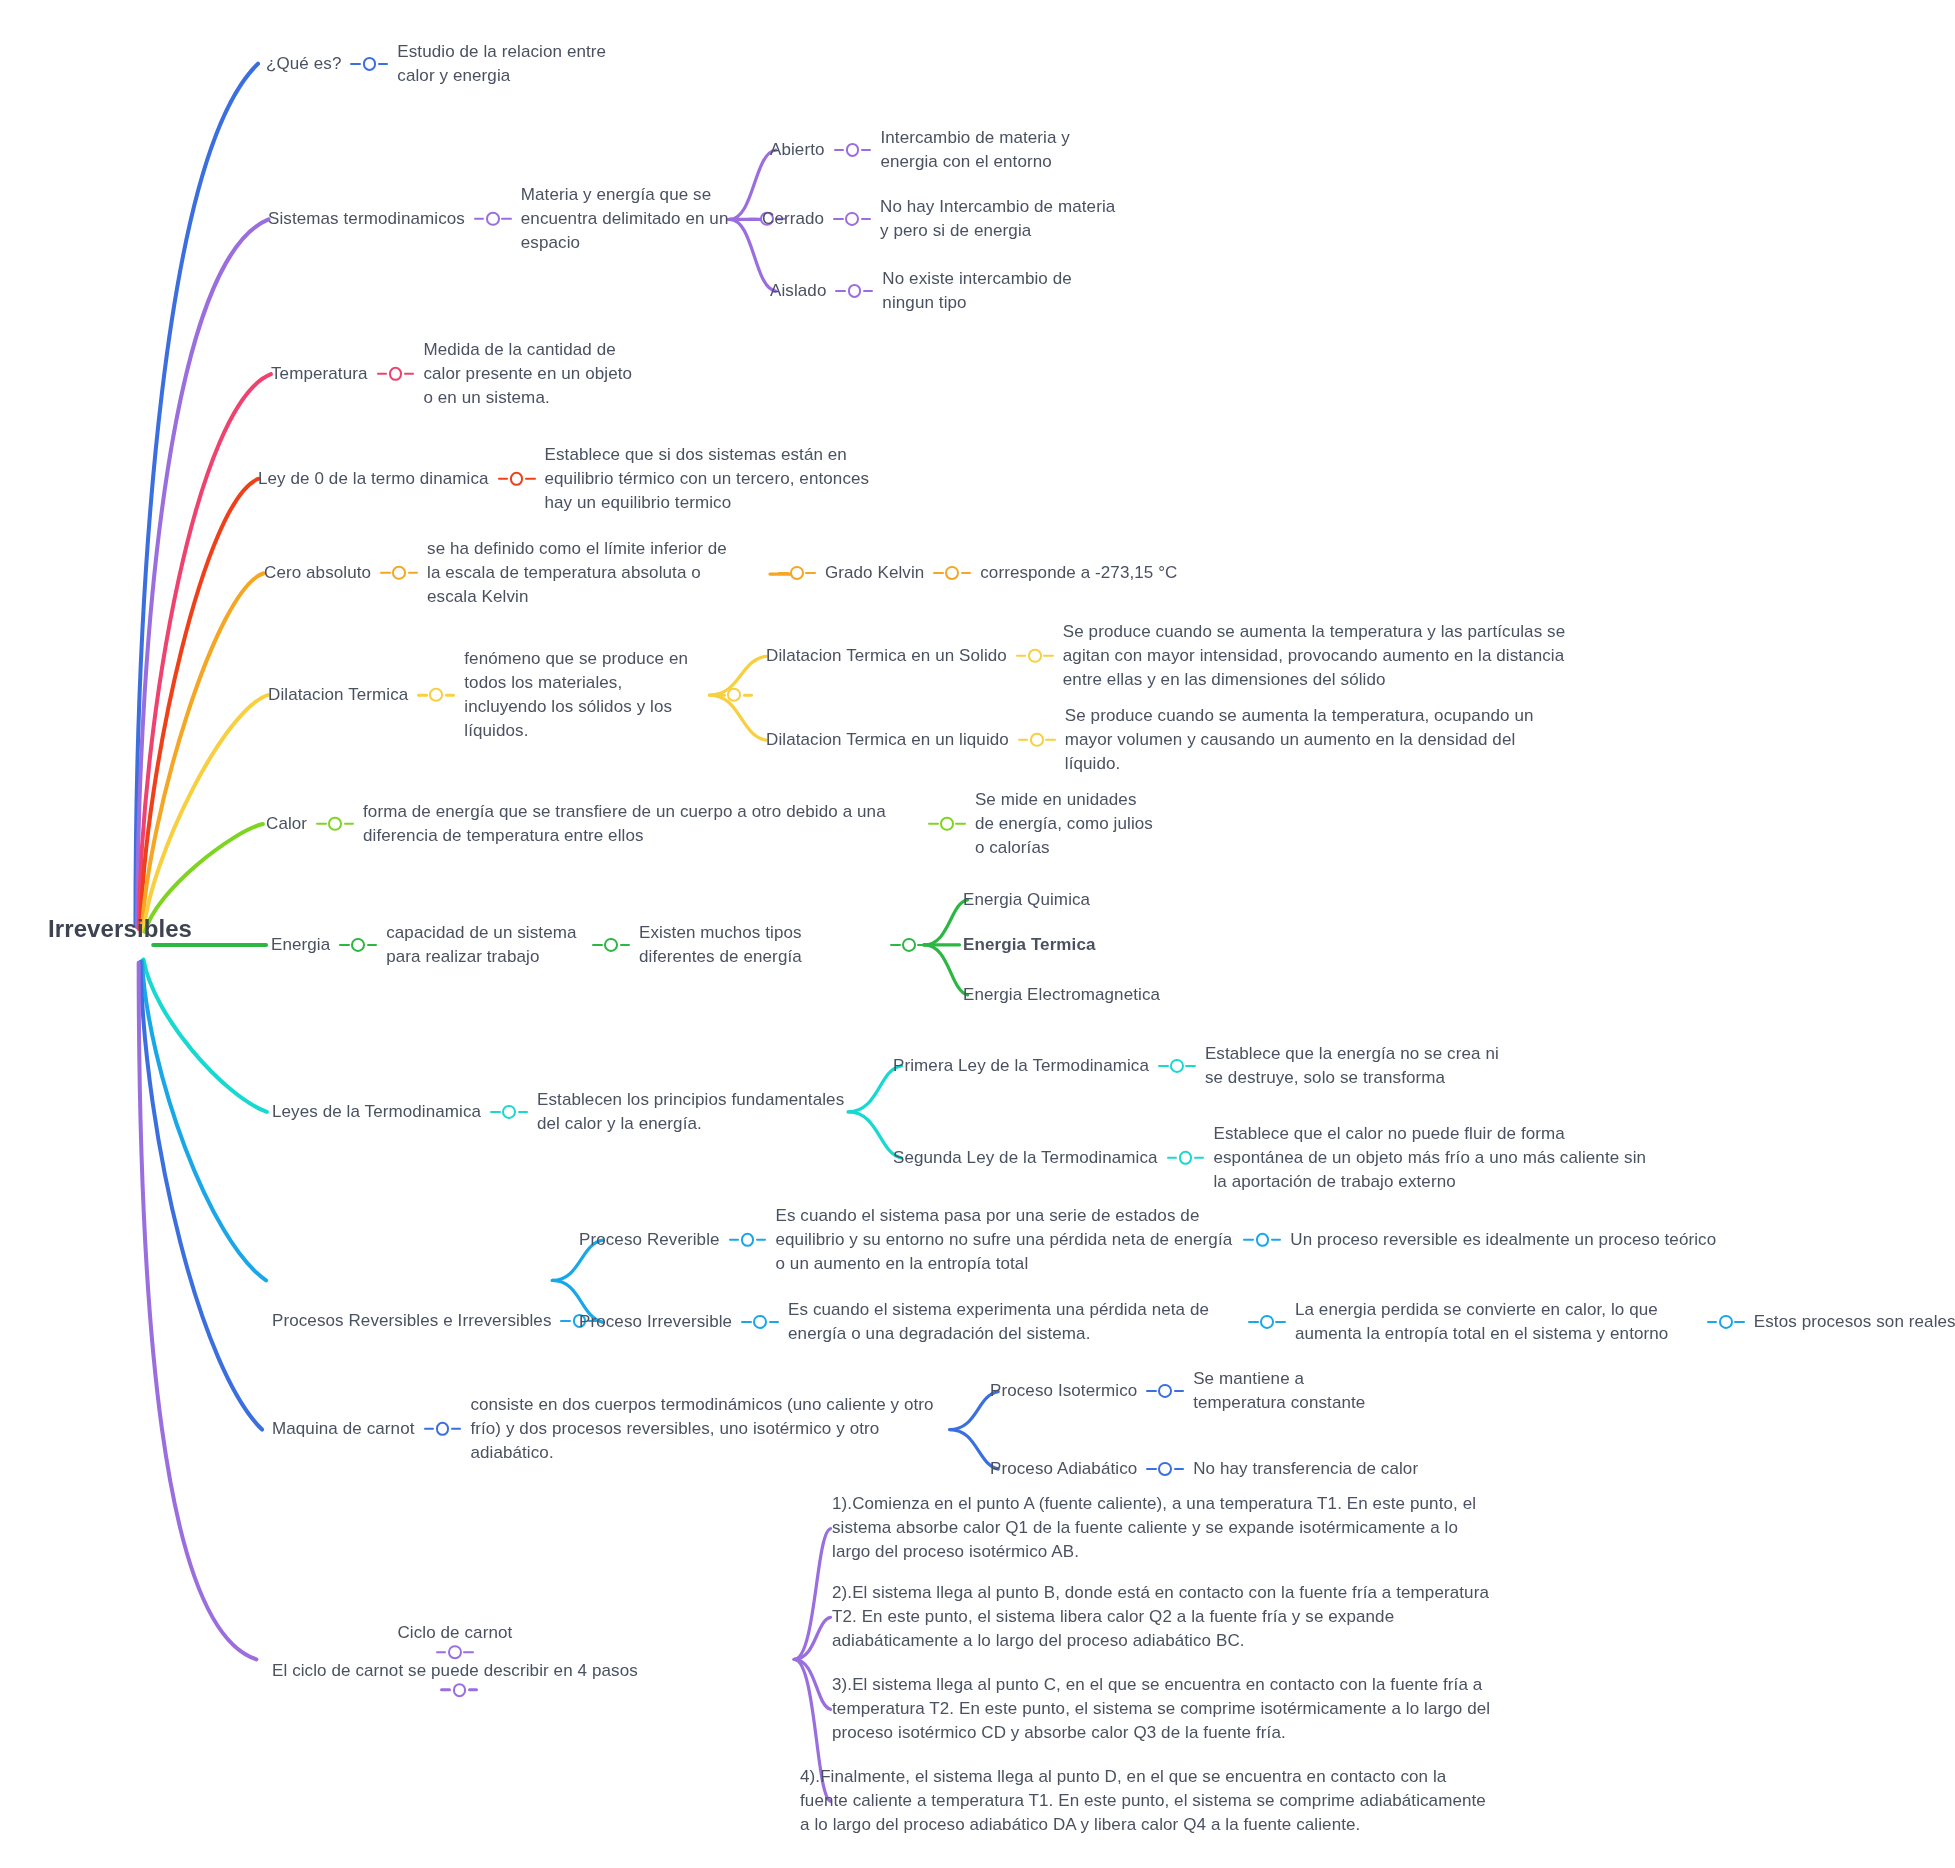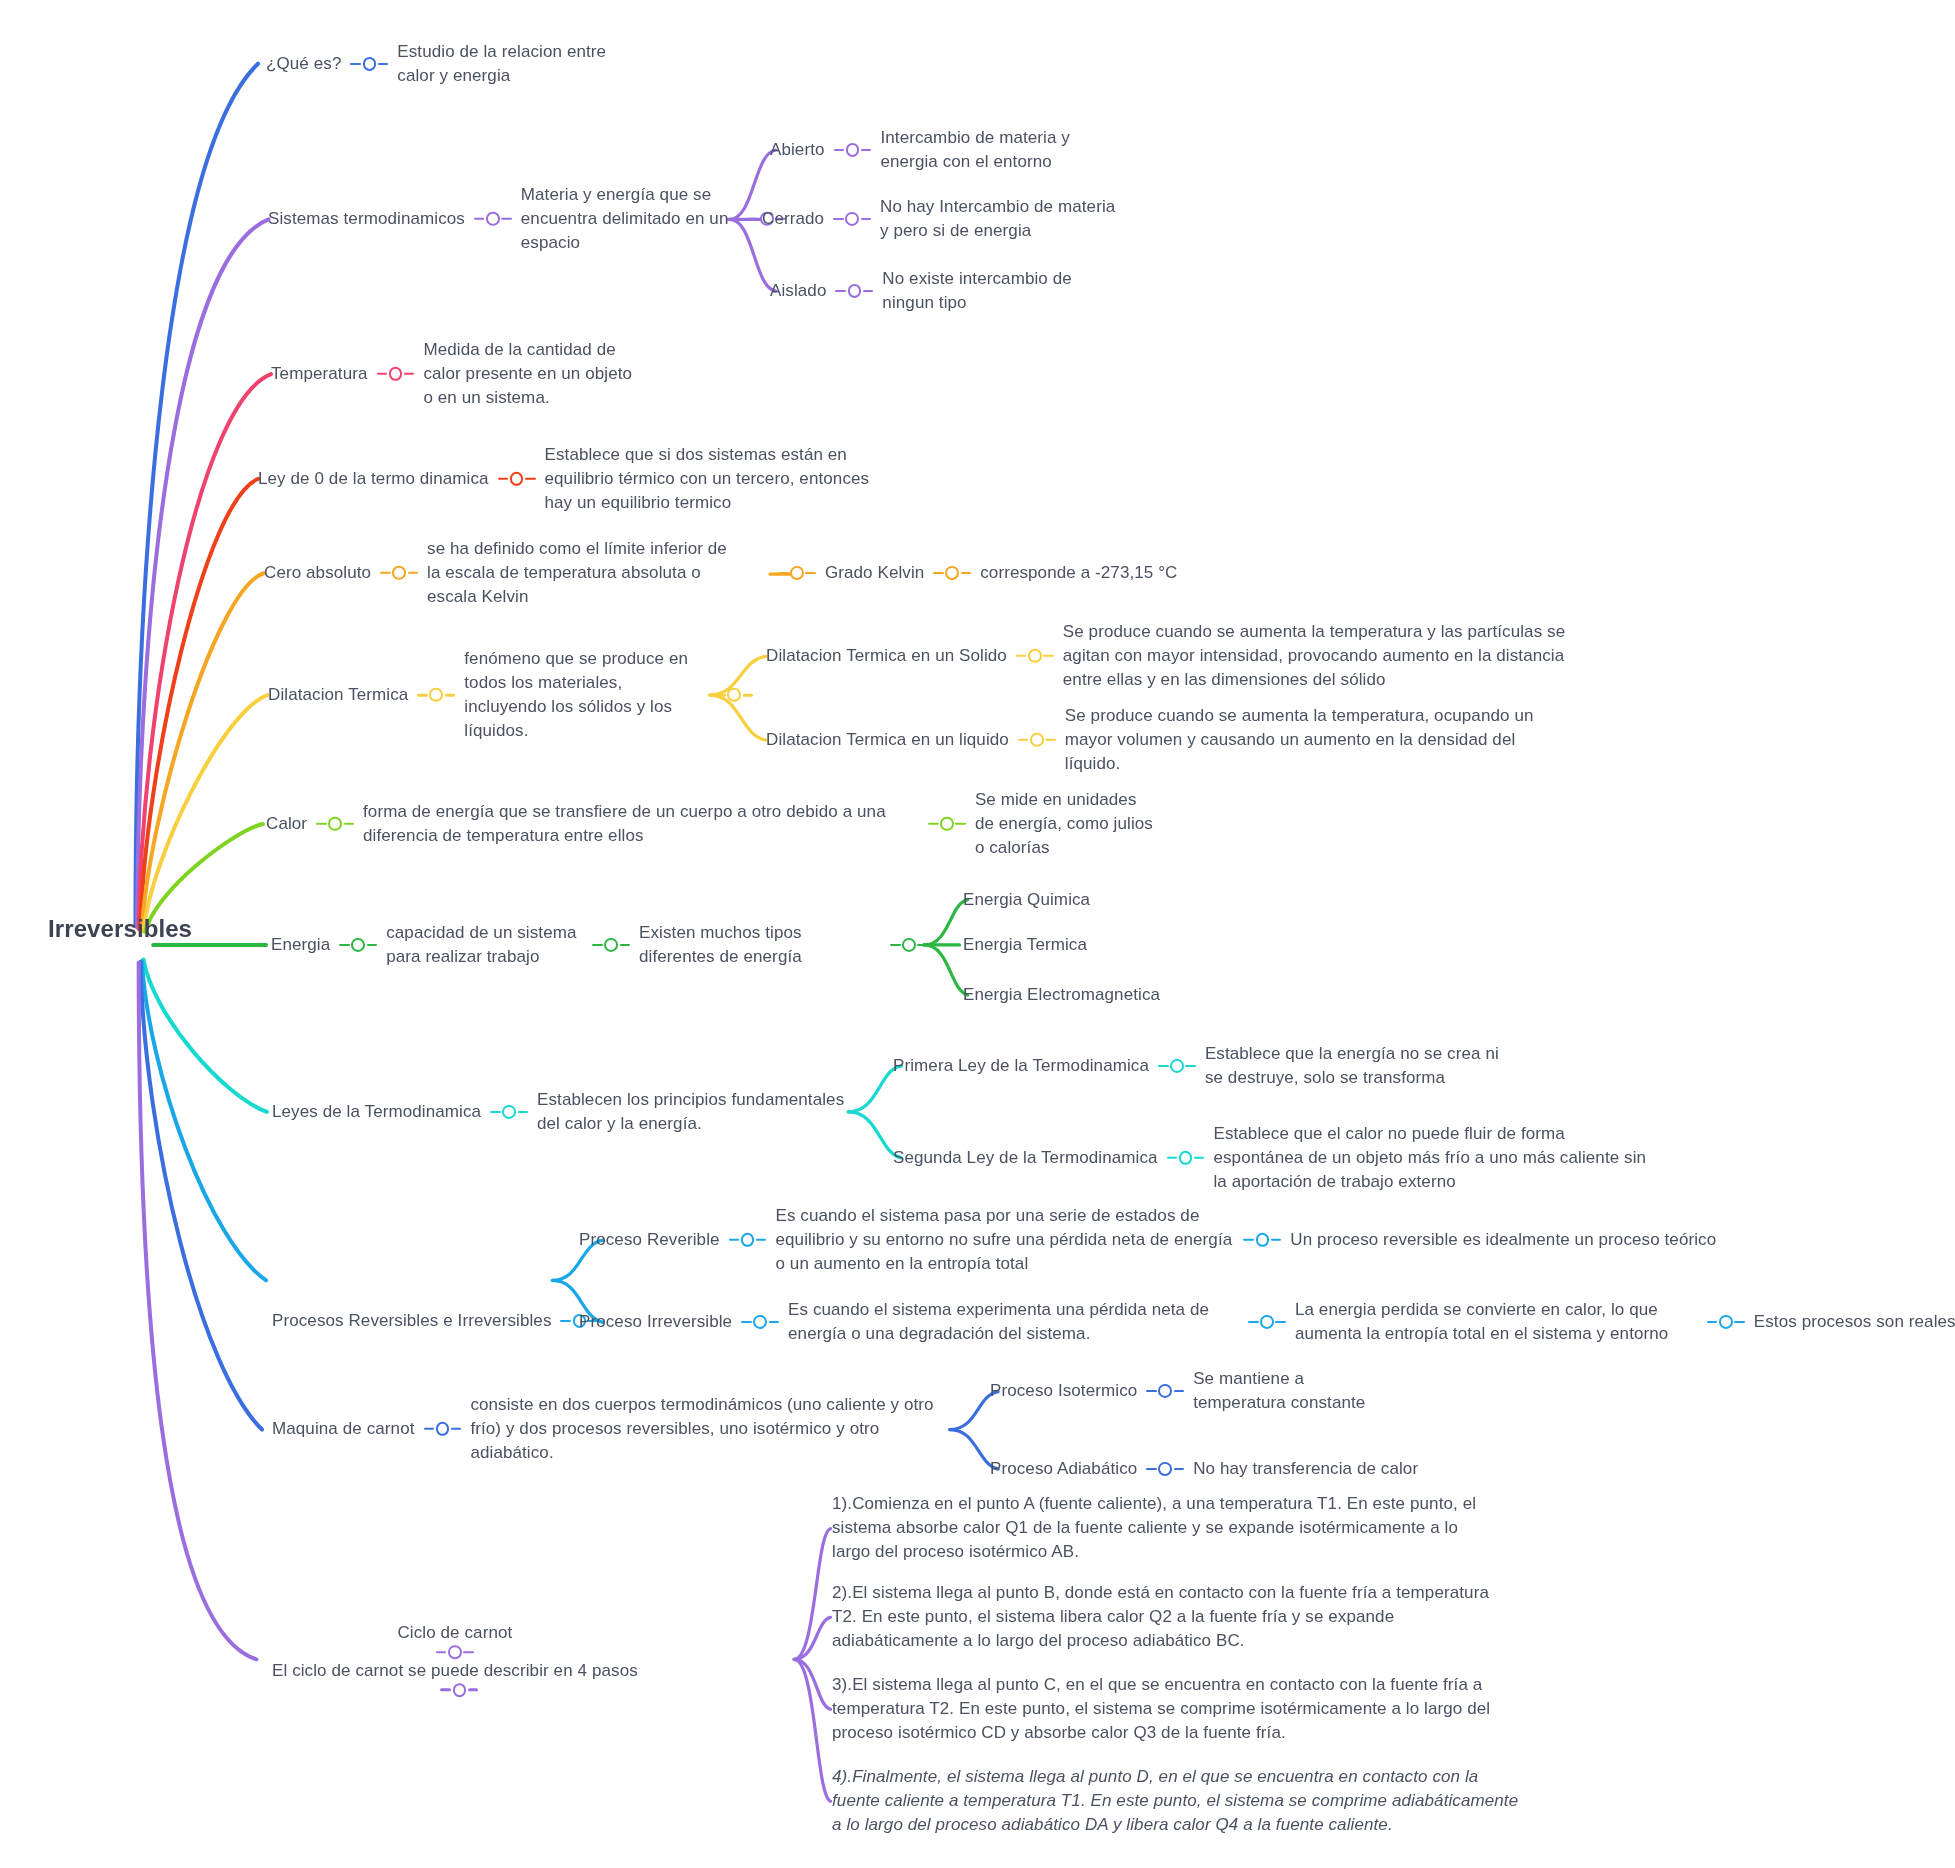"Energia Termica" div.node { font-weight: none -> bold }
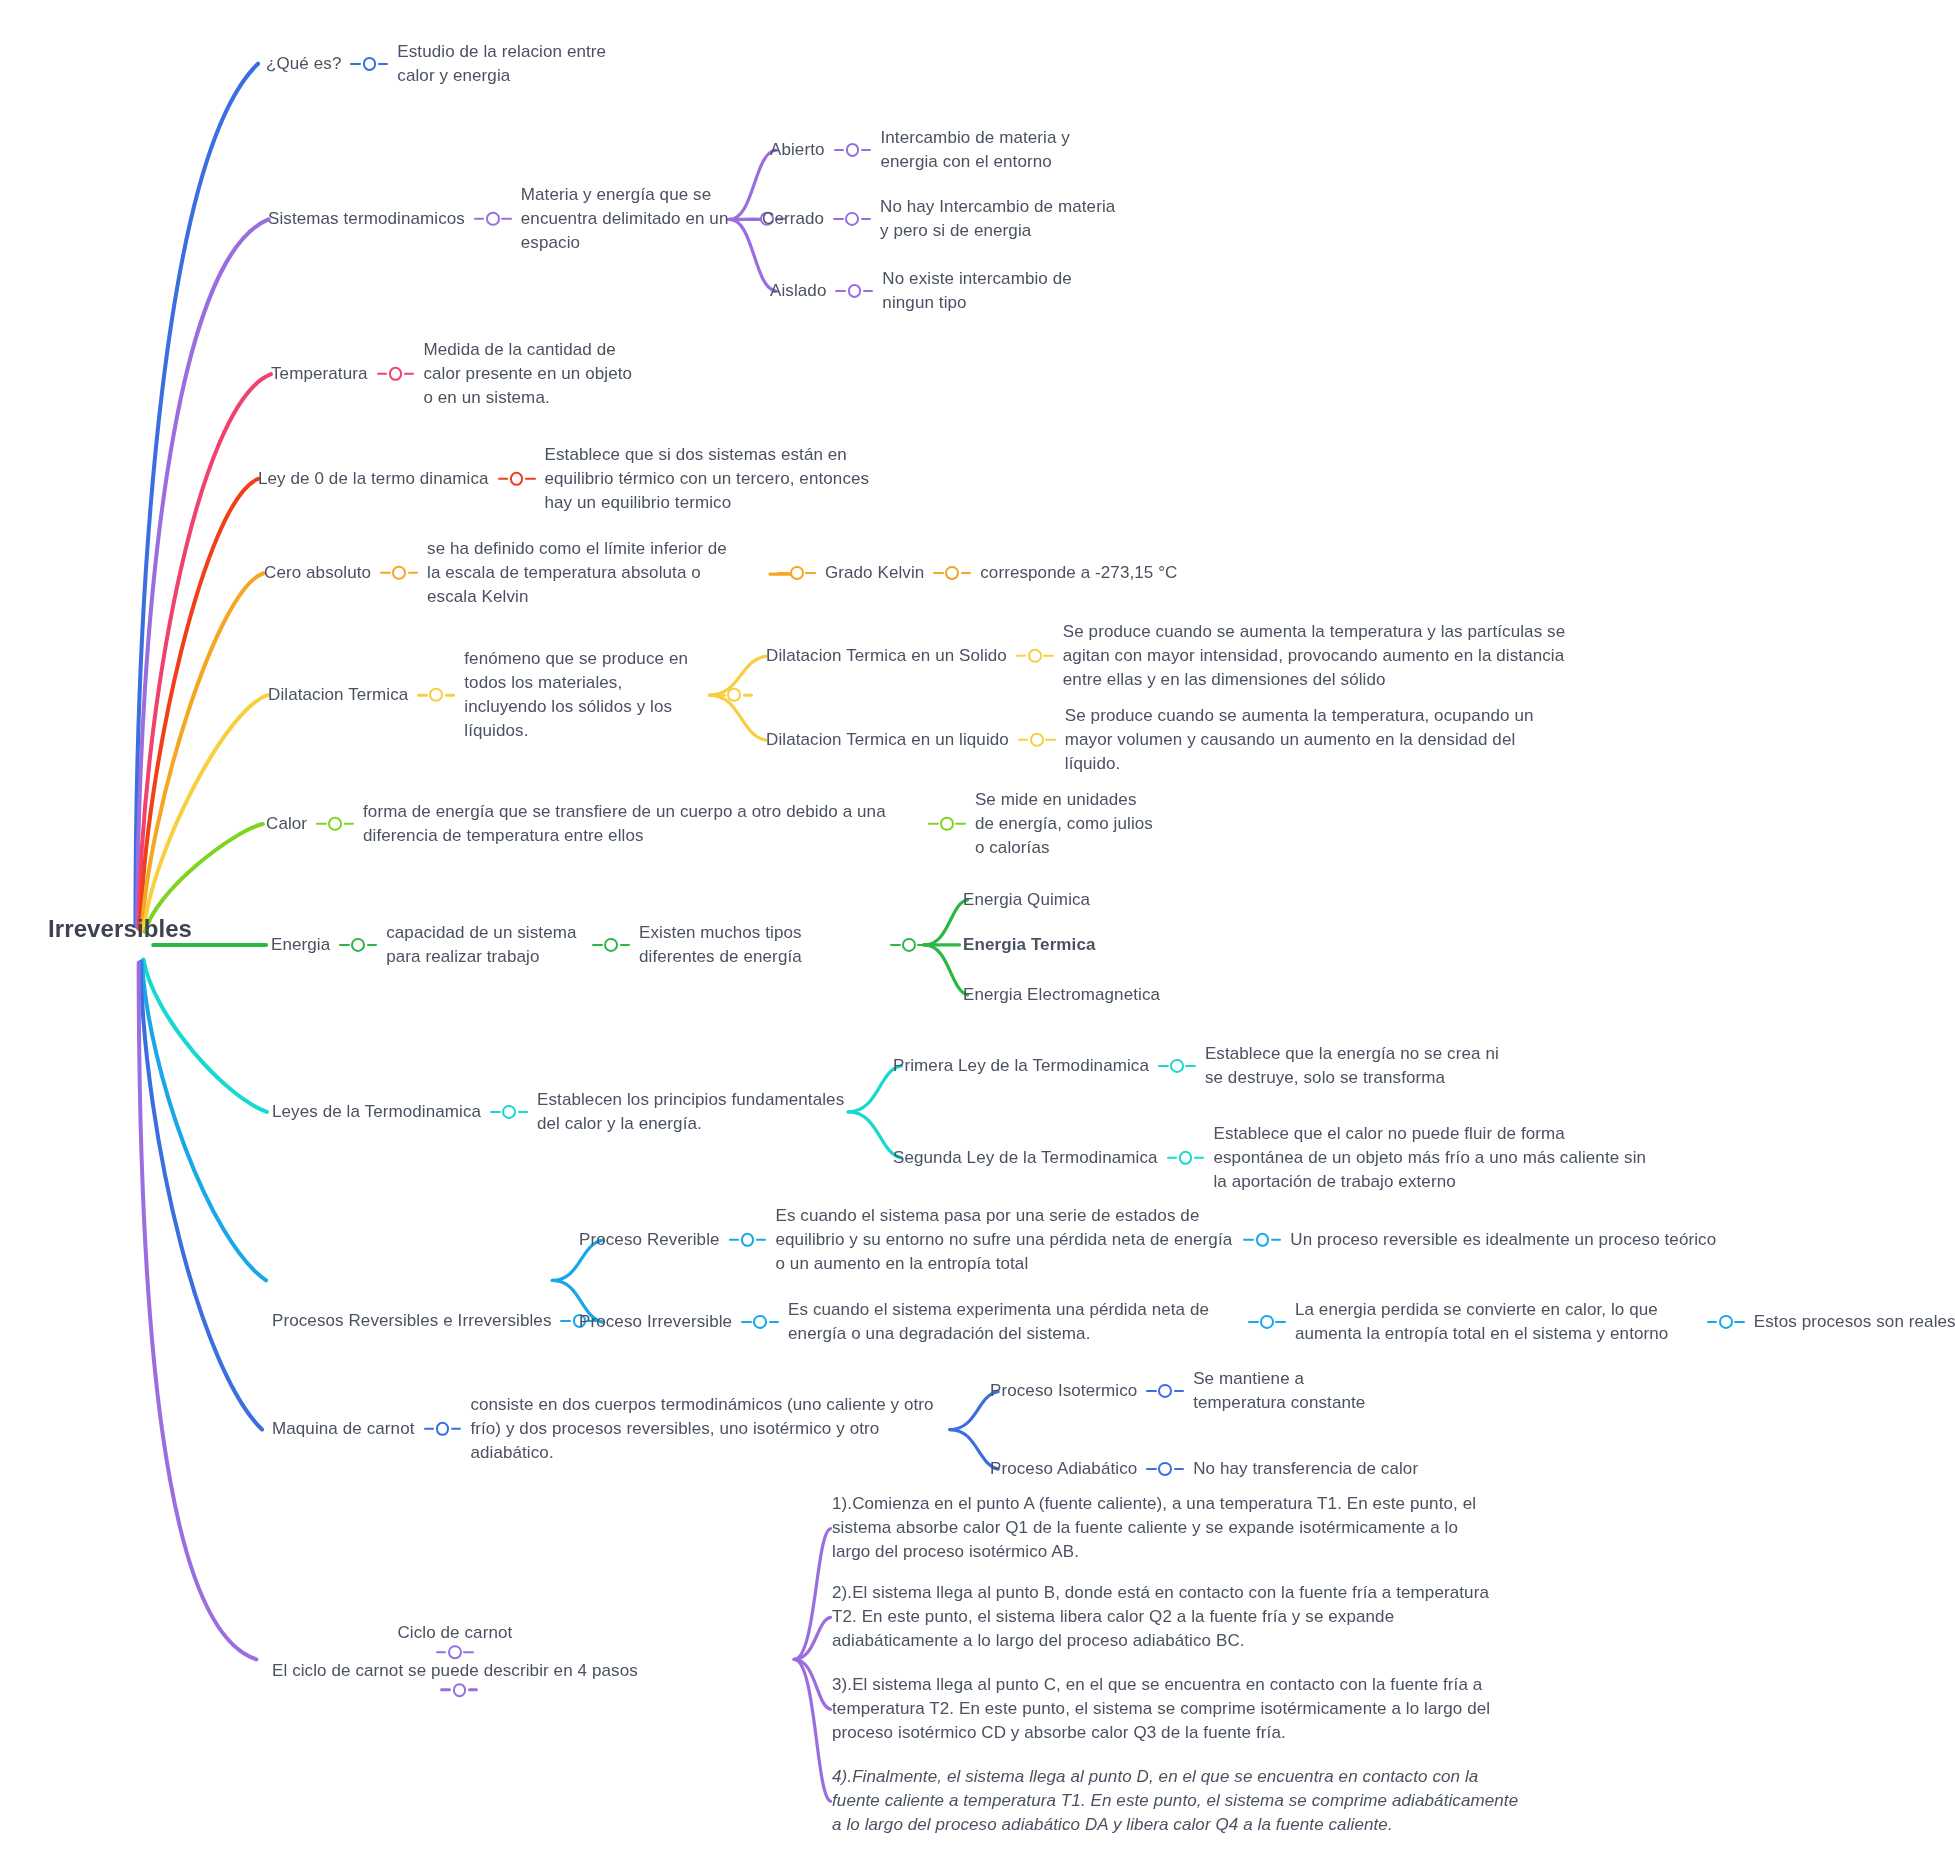"4).Finalmente, el sistema llega al" div.node { font-style: italic -> none; left: 832px -> 800px }
